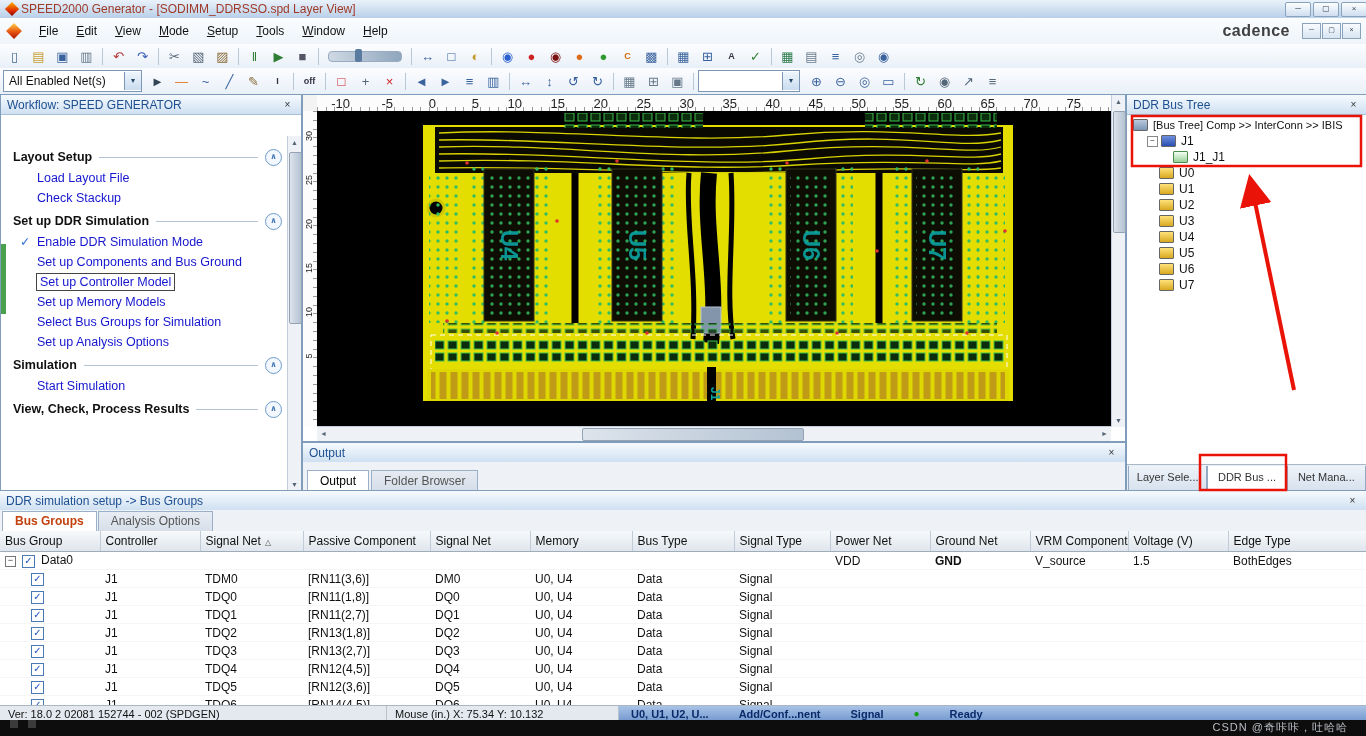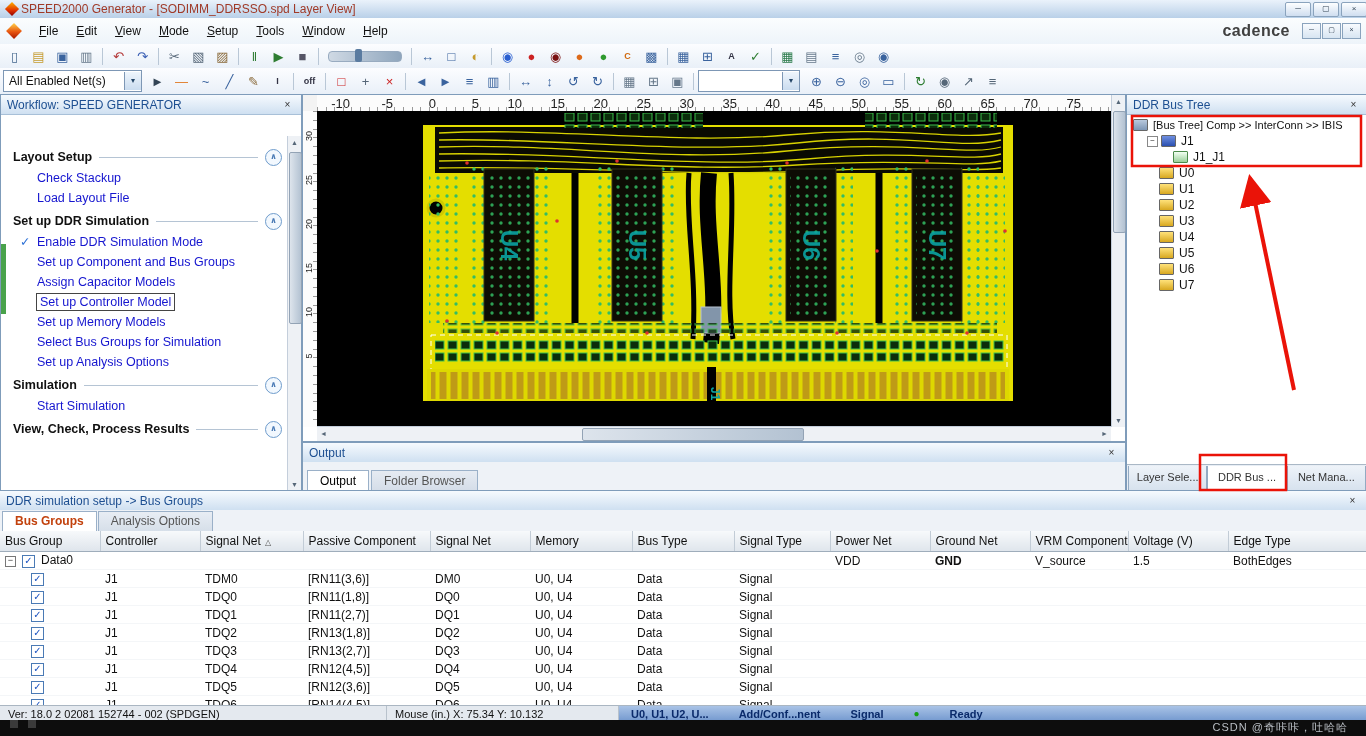"Check Stackup" div.wf-item { order: before "Load Layout File" -> after "Load Layout File" }
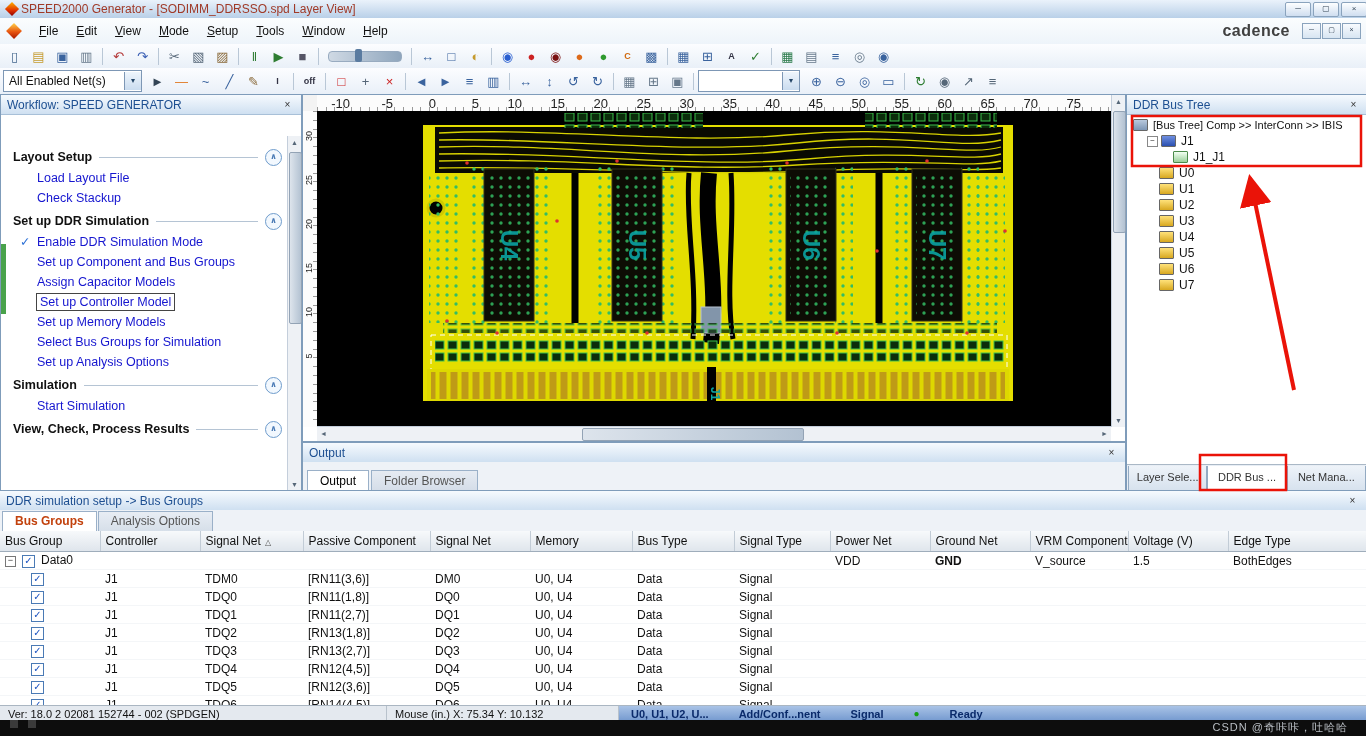"Set up Component and Bus" span { text: Component and Bus Groups -> Components and Bus Ground }
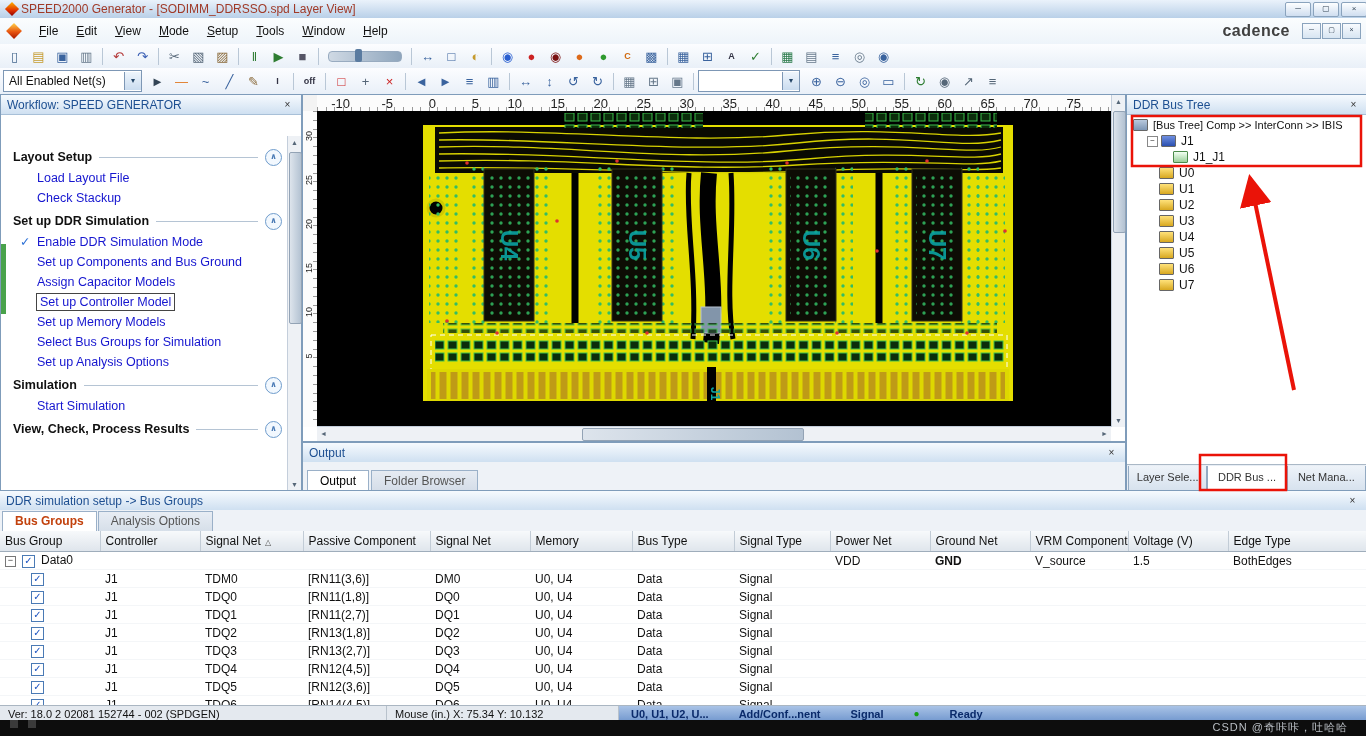"Assign Capacitor Models" div.wf-item { html: <div><span>Assign Capacitor Models</span></div> -> none }
